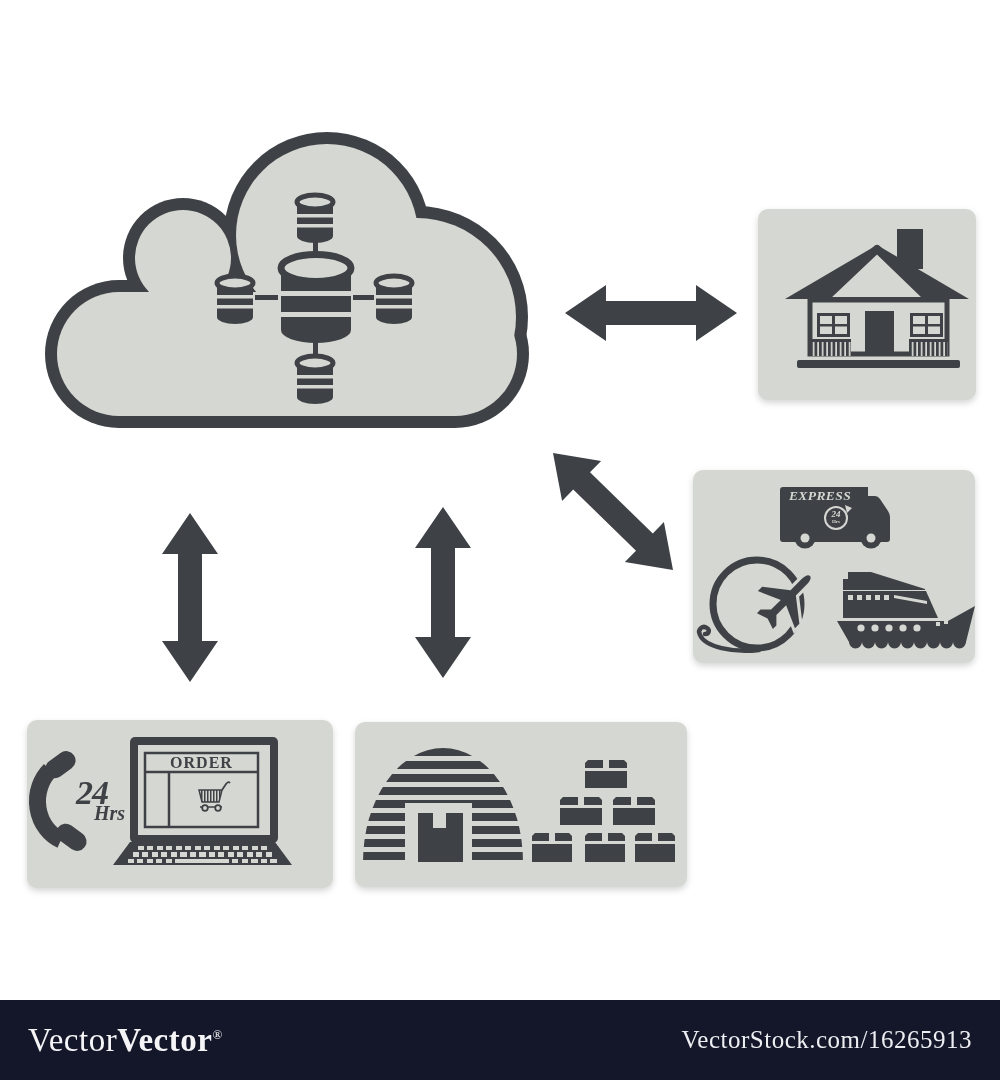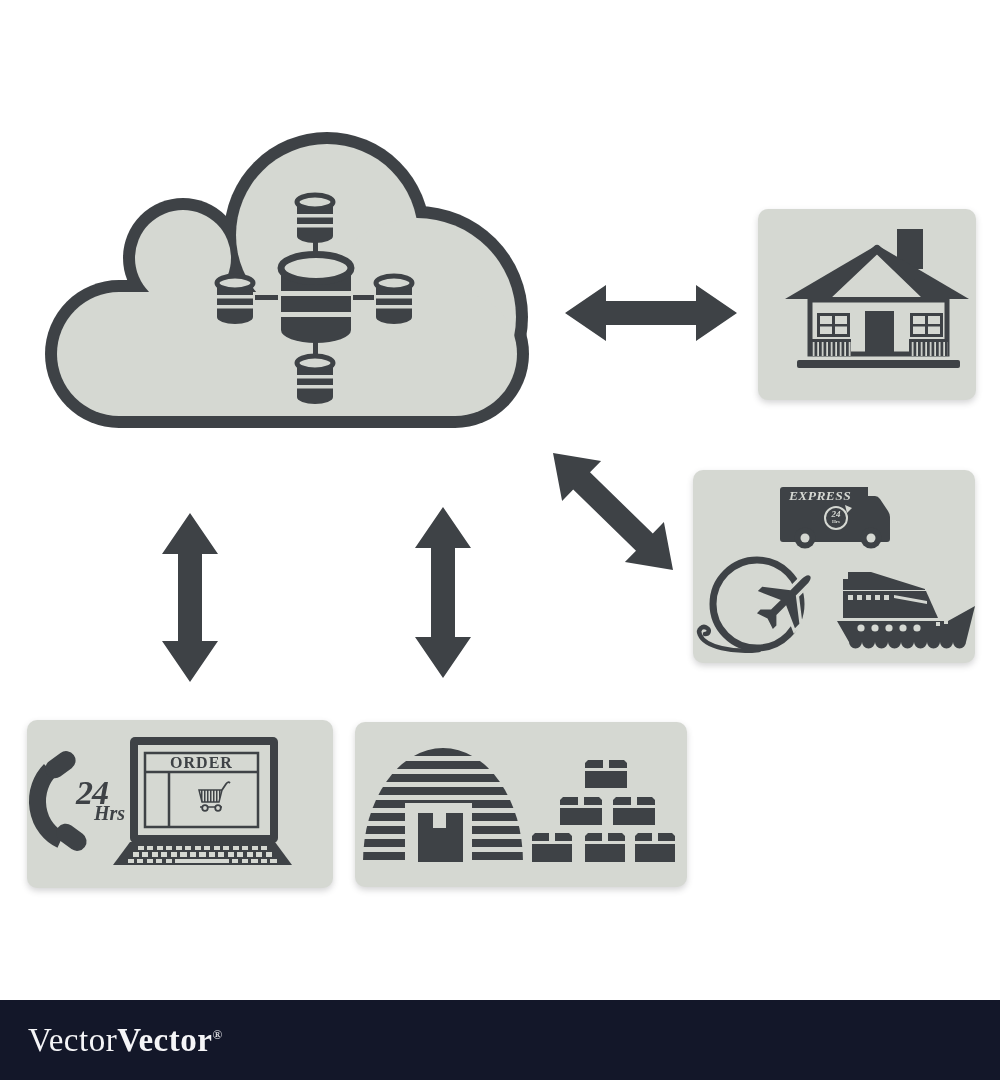"VectorStock.com/16265913" div { html: none -> <div>VectorStock.com/16265913</div> }
